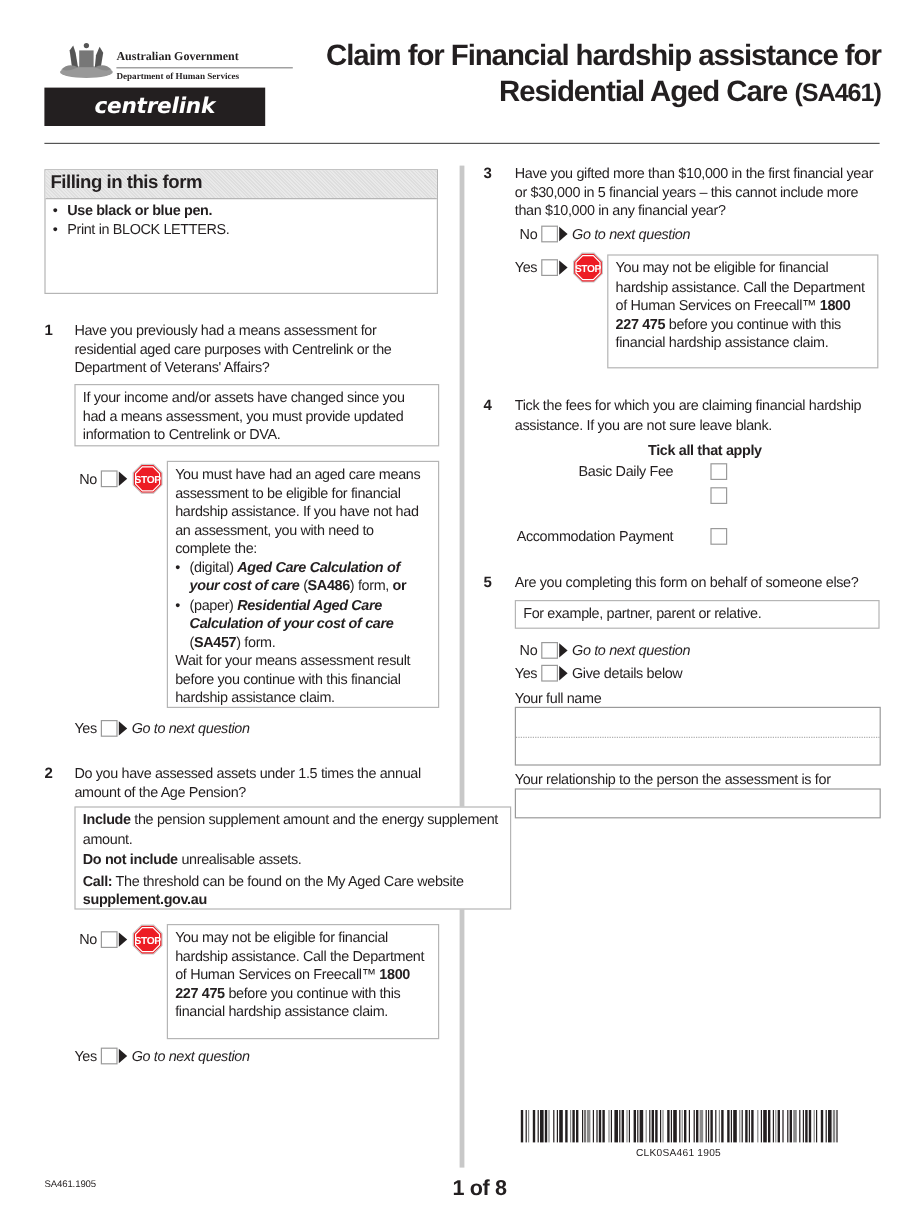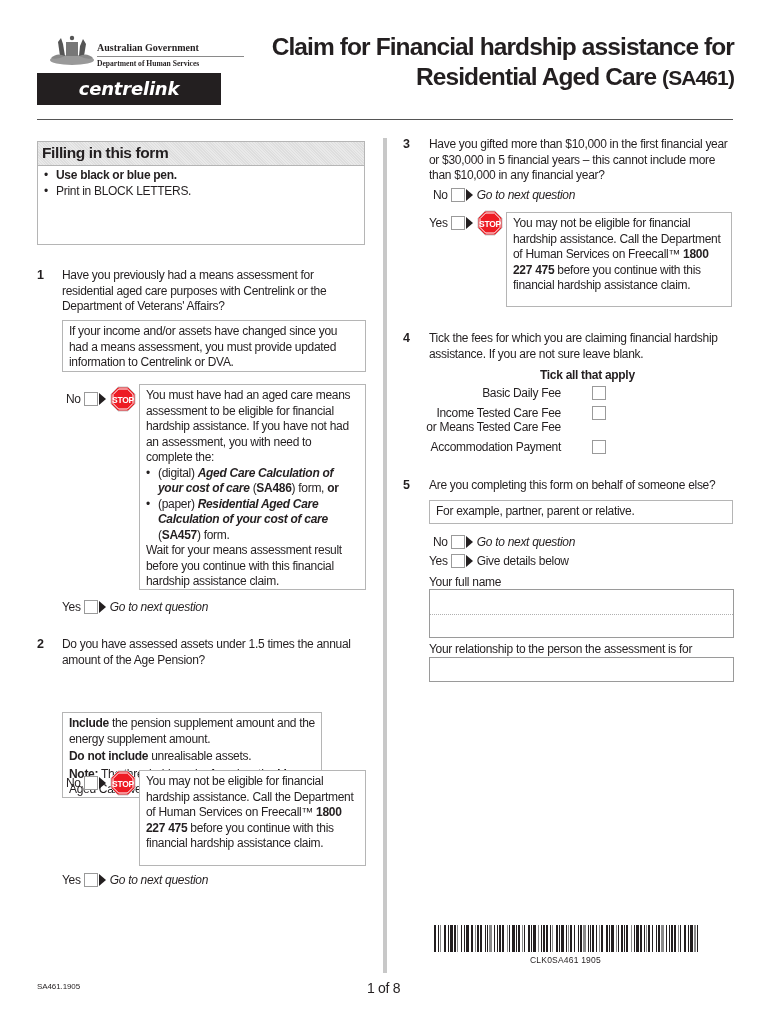"Income Tested Care Fee" span { html: <span><span>Income Tested Care Fee</span><br><span>or Means Tested Care Fee</span></span> -> none }
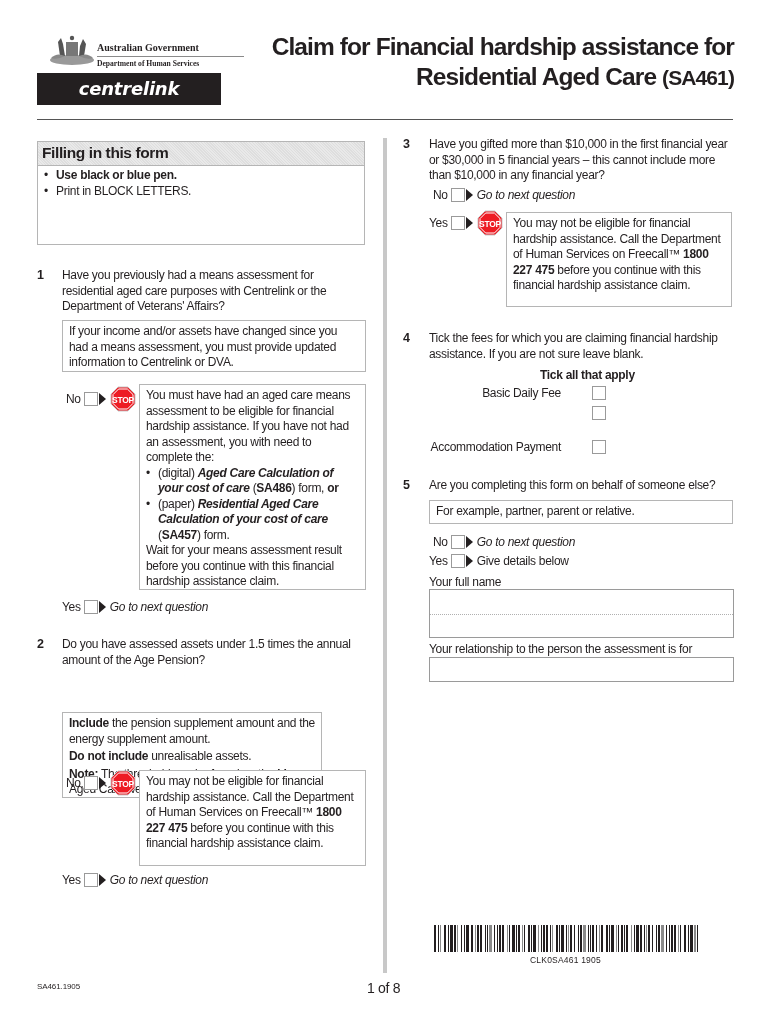"Include the pension supplement amount" div.note-box { margin-top: 40px -> none; width: 260px -> 364px }
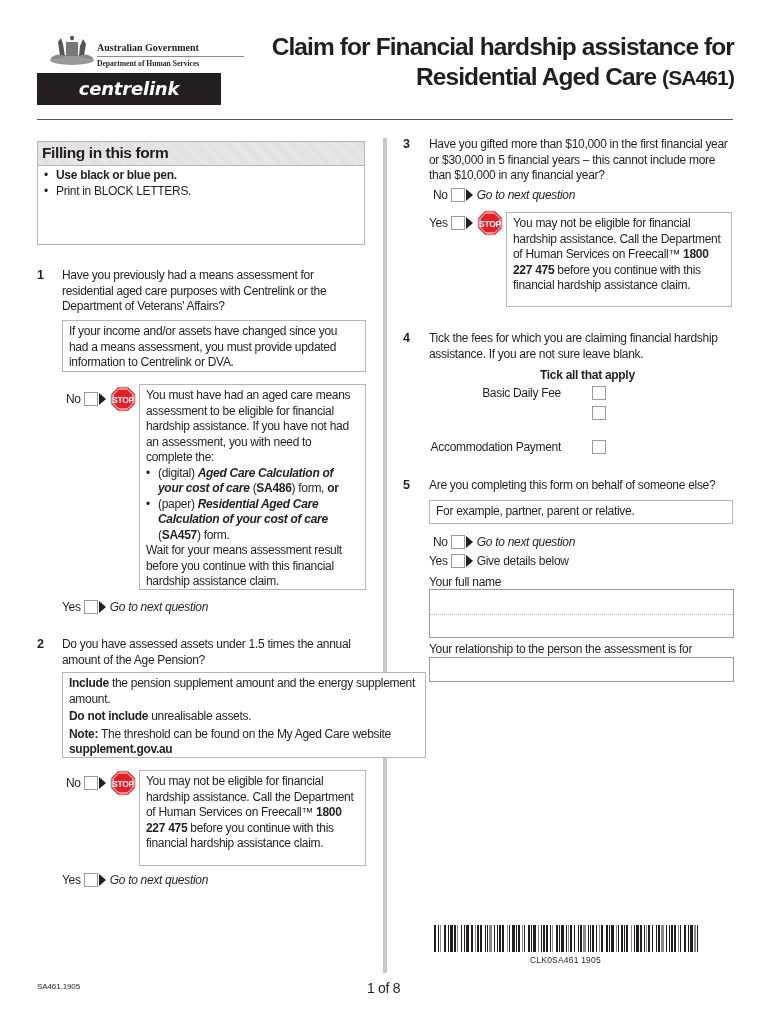"Note:" b { text: Note -> Call }
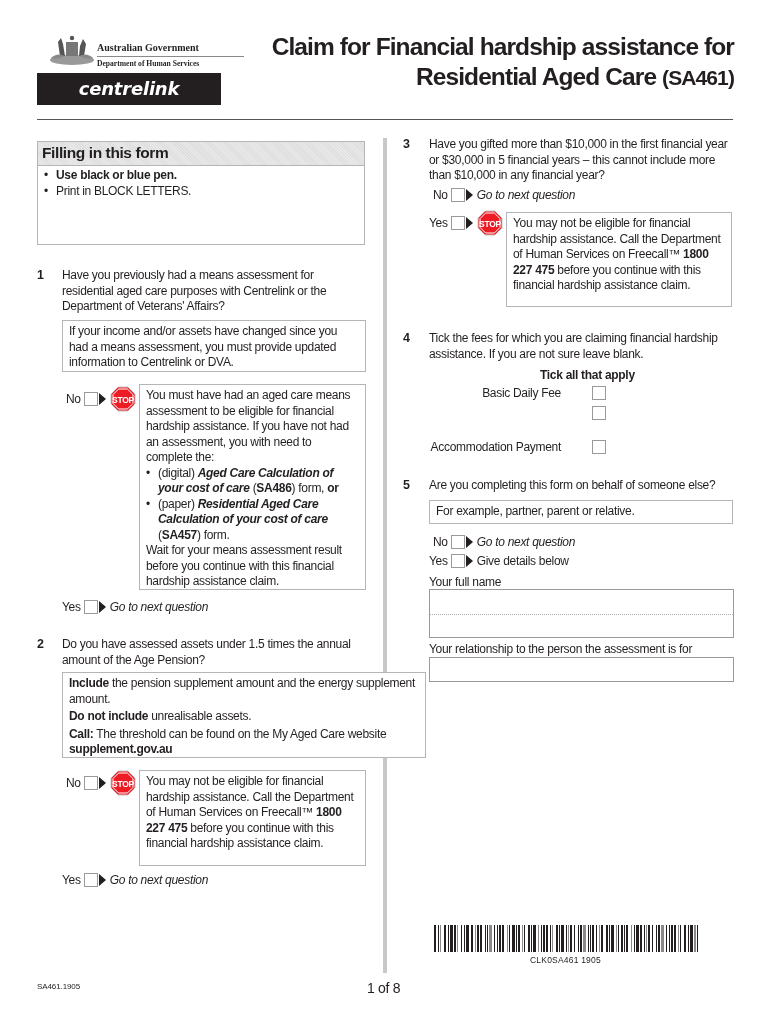"1 of 8" .page-num { font-size: 14px -> 18px; font-weight: normal -> bold; left: 367px -> 377px }
